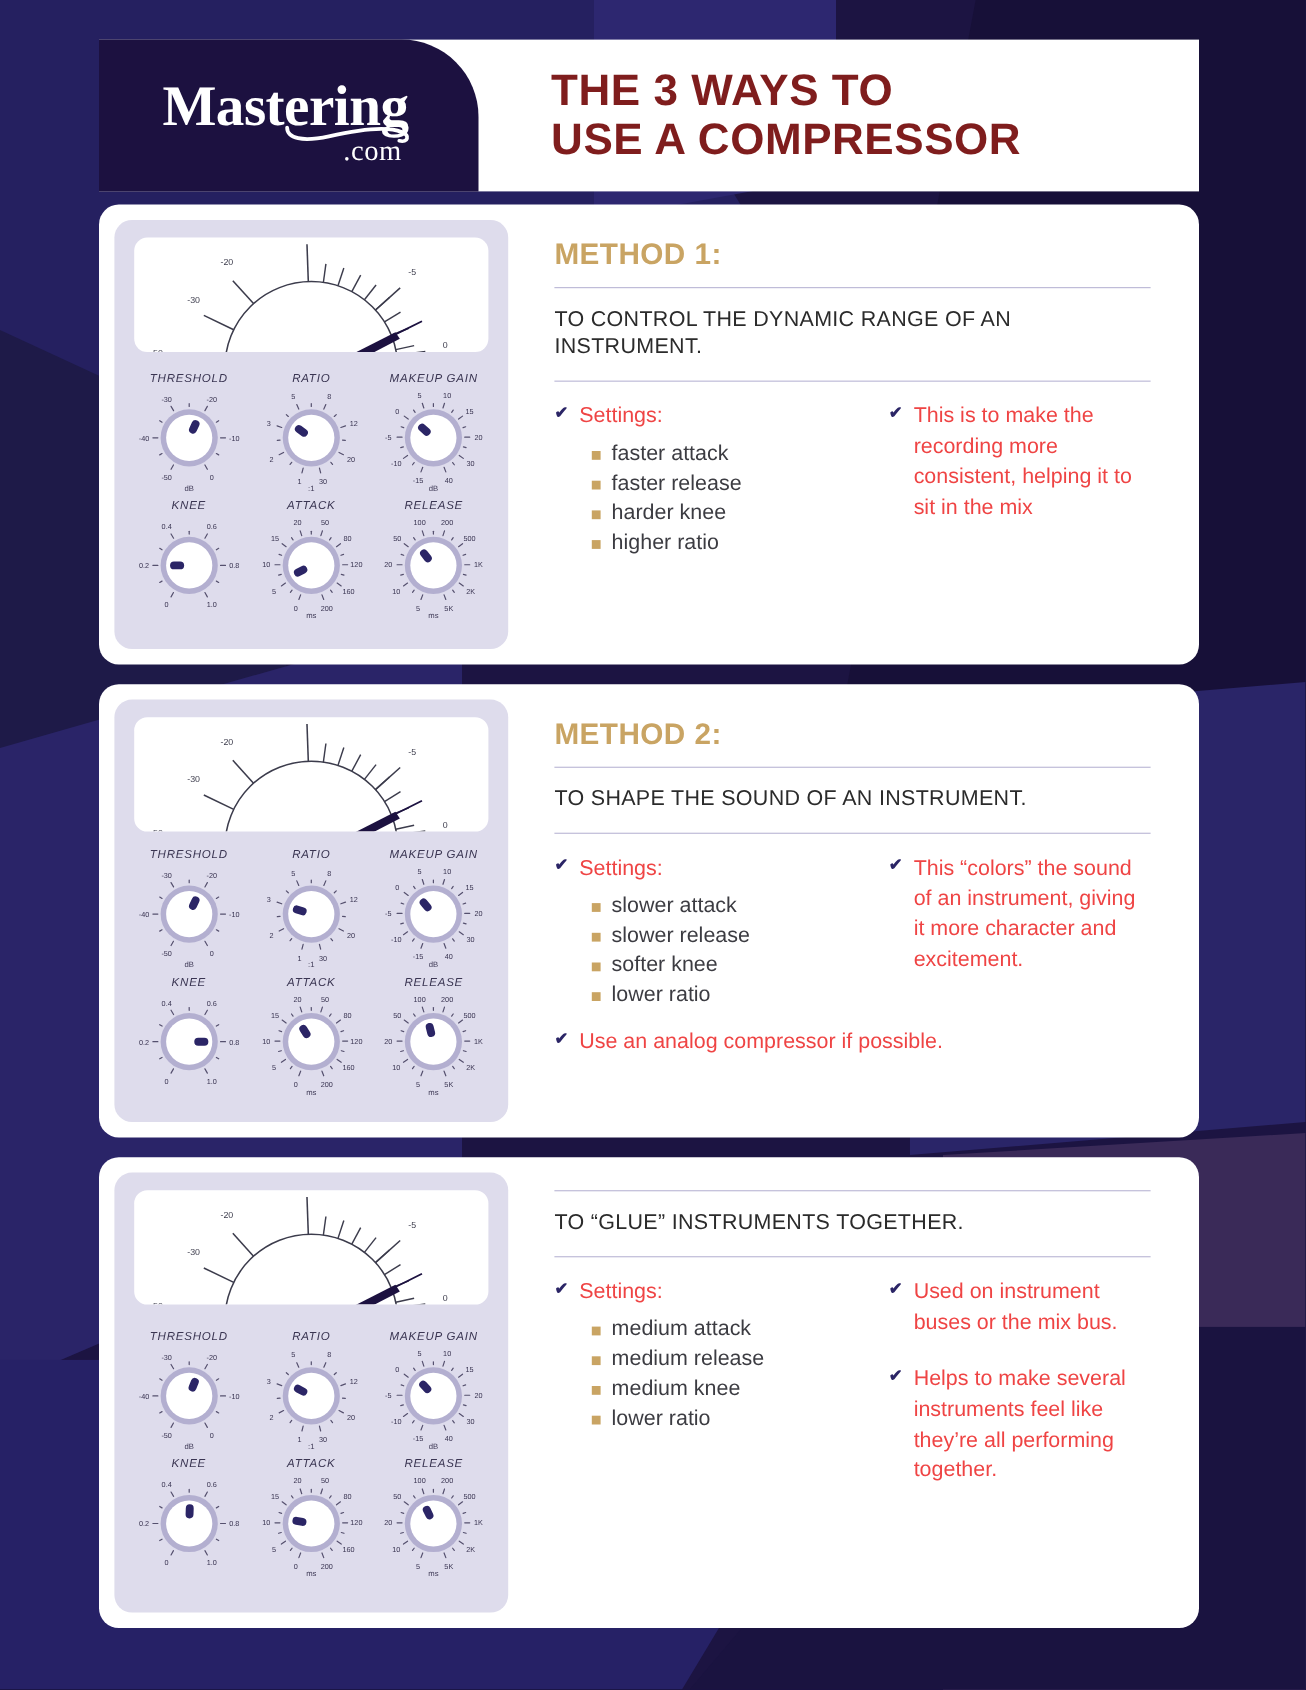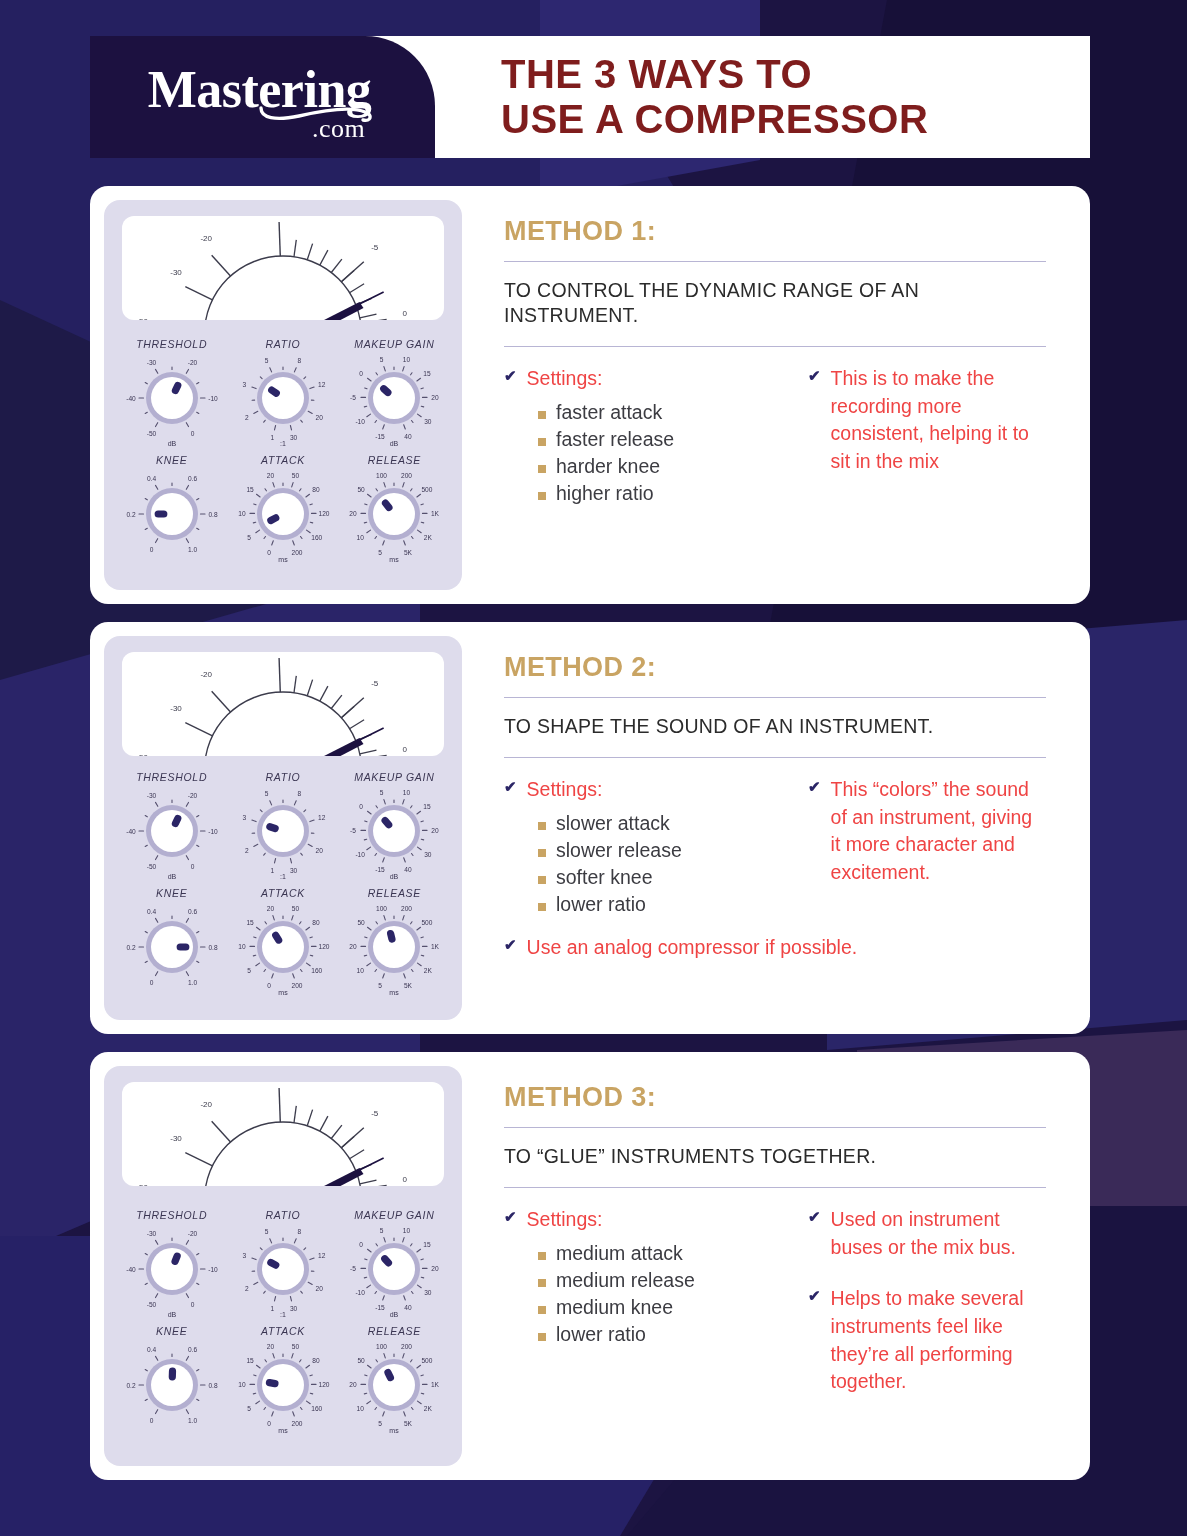"Mastering" .header { height: 122px -> 138px }
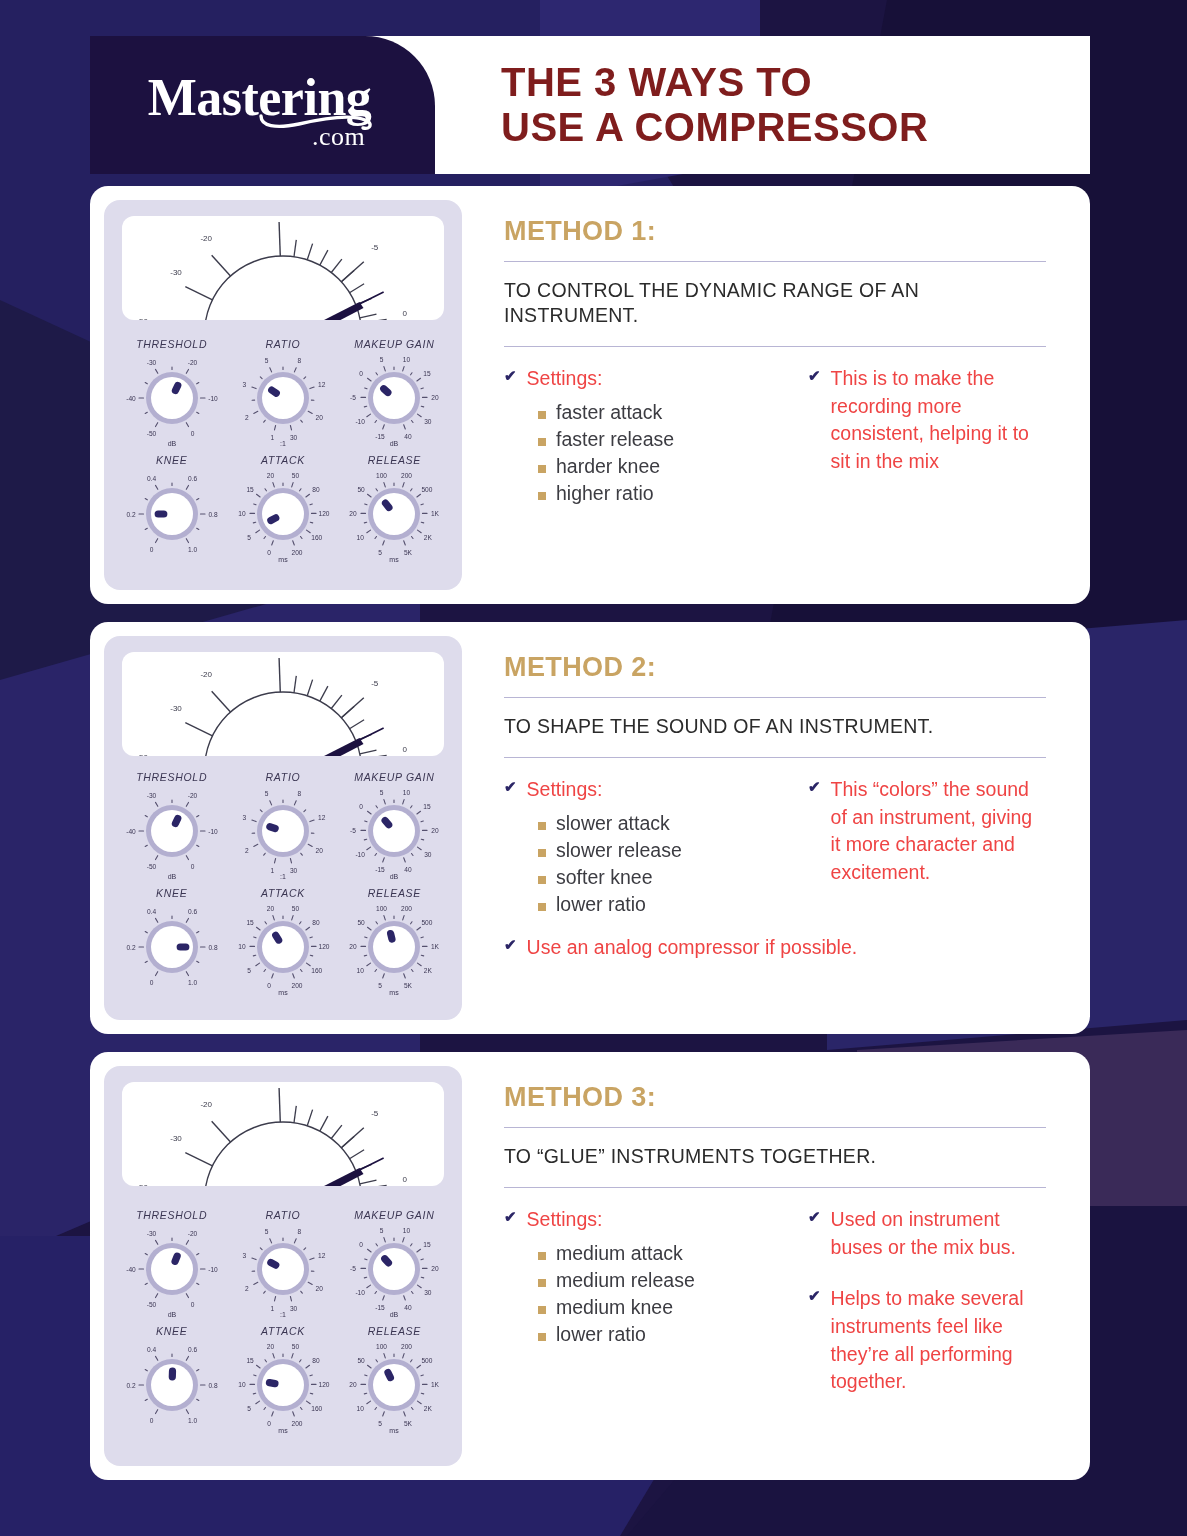"METHOD 3:" div.method-label { html: <div>METHOD 3:</div> -> none }
